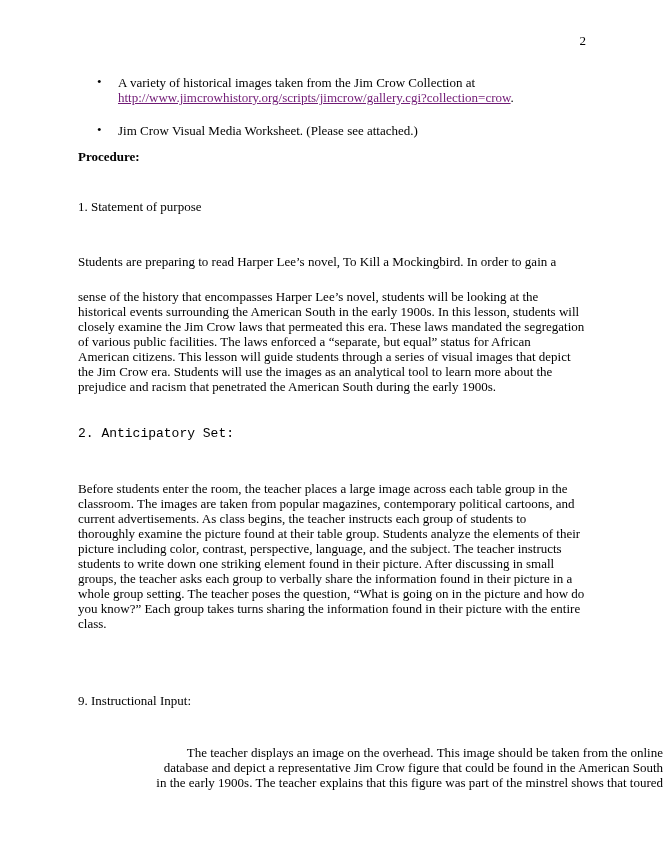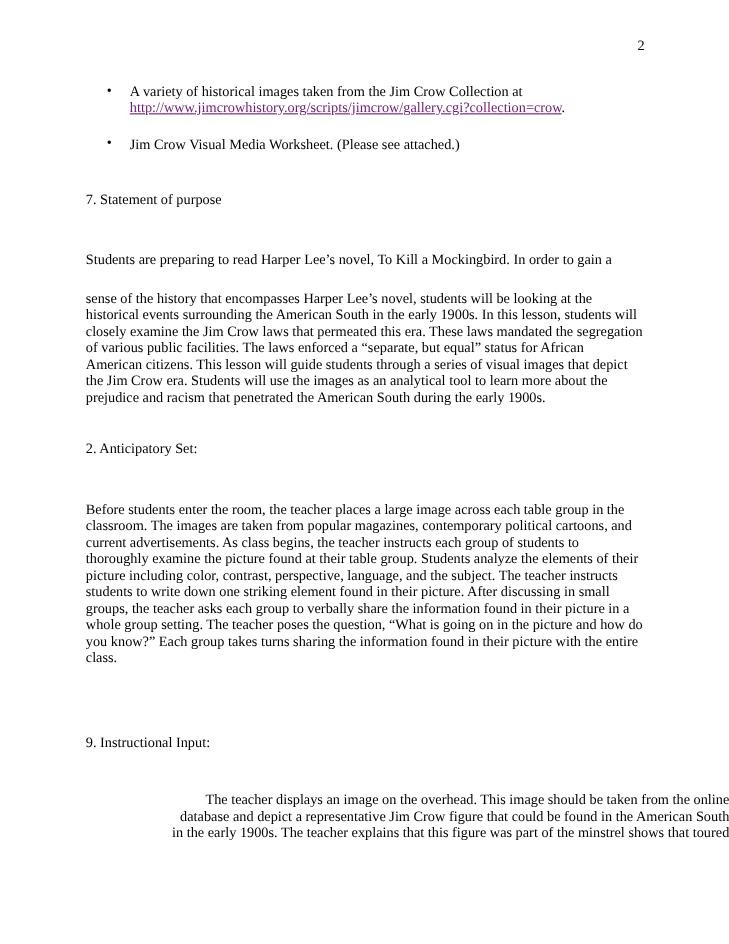"Procedure:" div.heading-bold { html: none -> <div>Procedure:</div> }
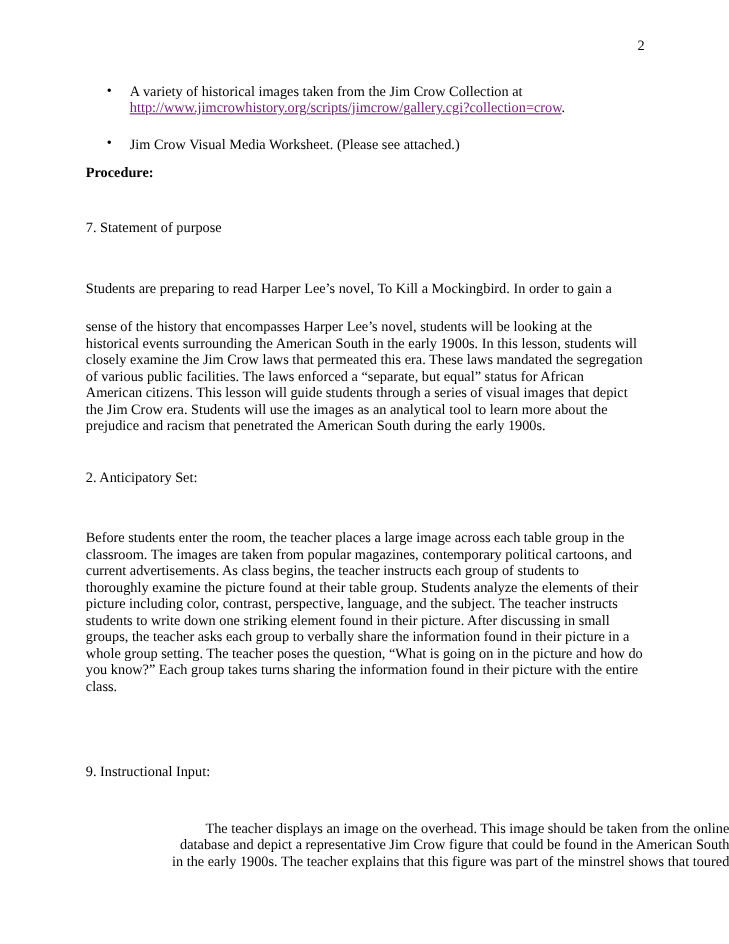"7. Statement of purpose" div.step-heading { text: 7 -> 1 }
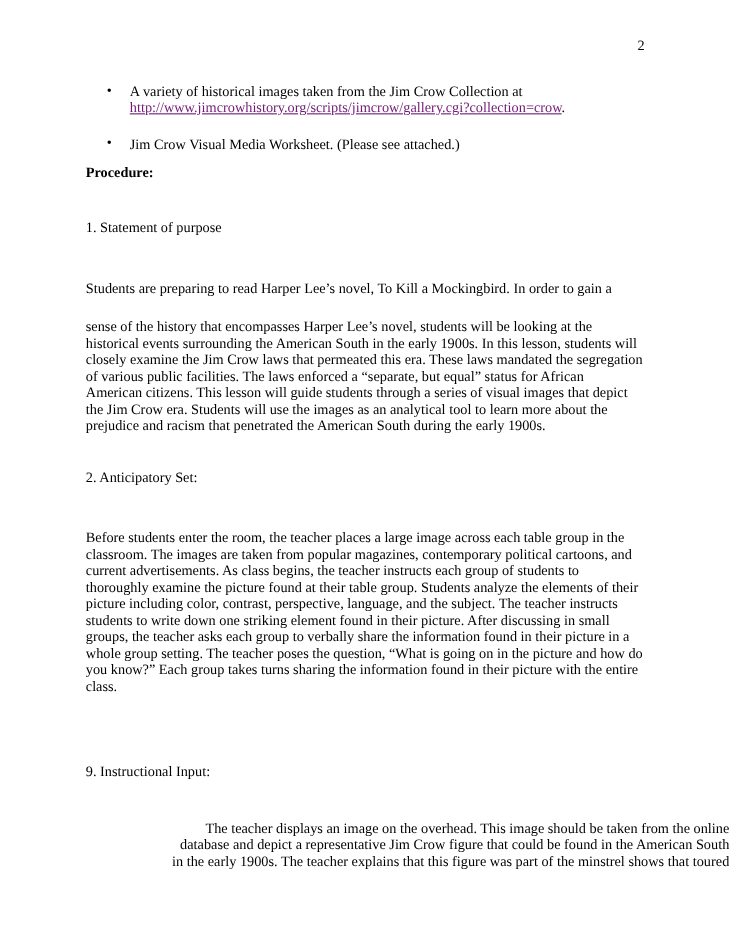"2. Anticipatory Set:" .step-heading.step2 { font-family: none -> Liberation Mono, monospace }
